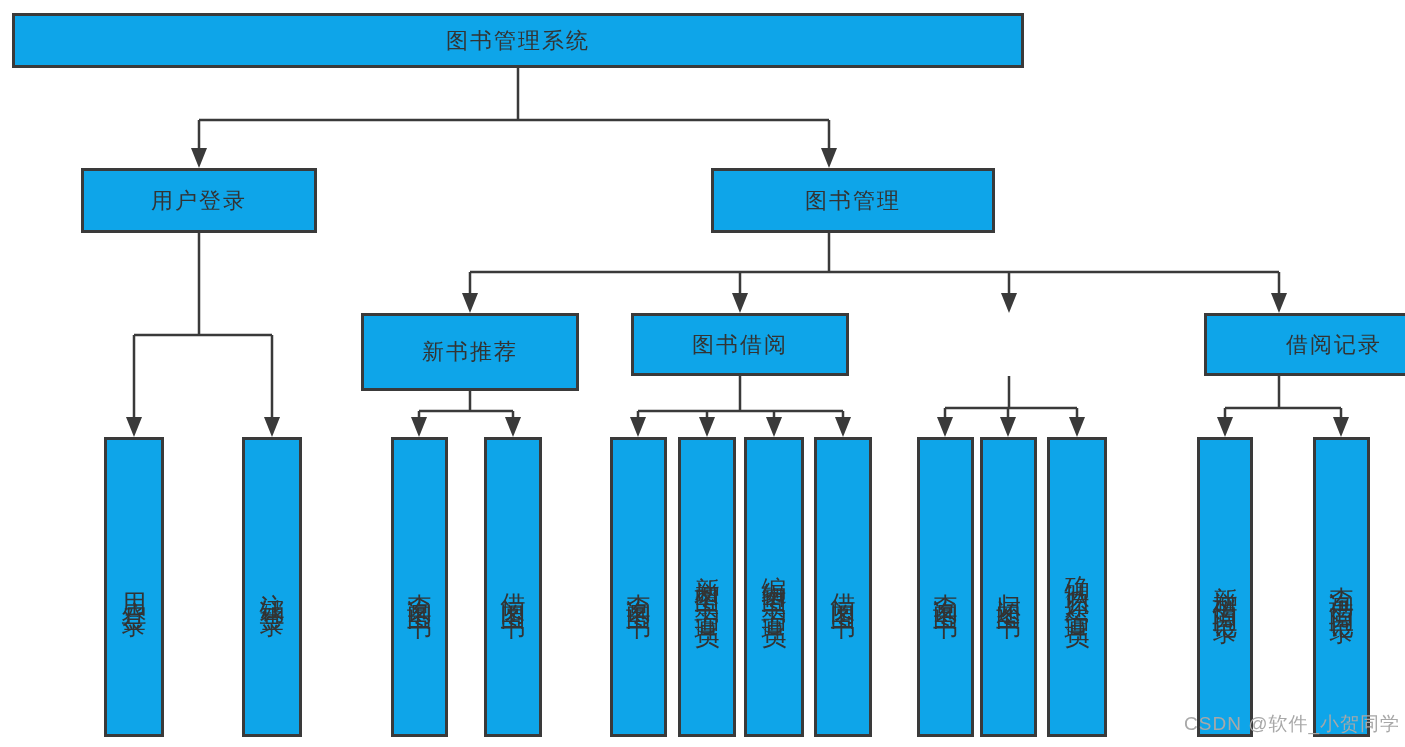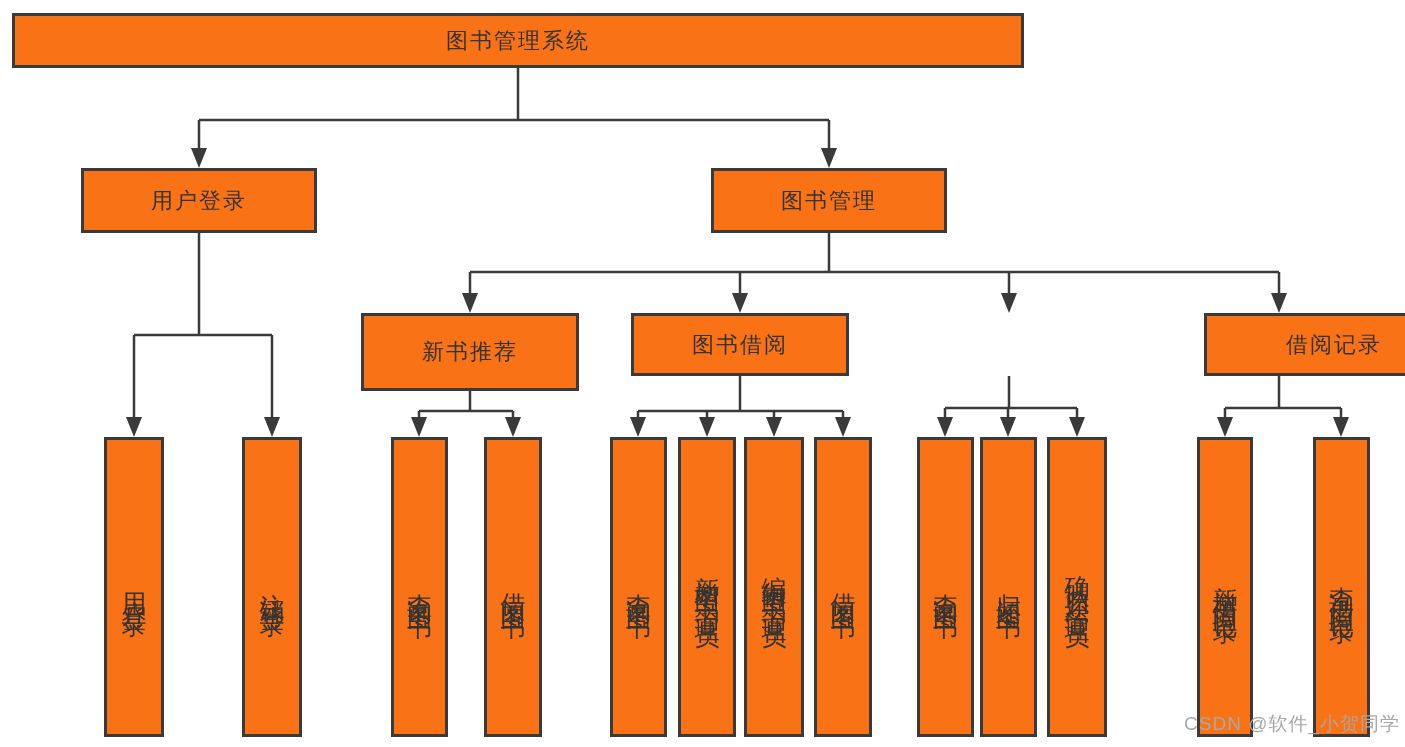"图书管理系统" .node { background: #f97316 -> #0ea5e9 }
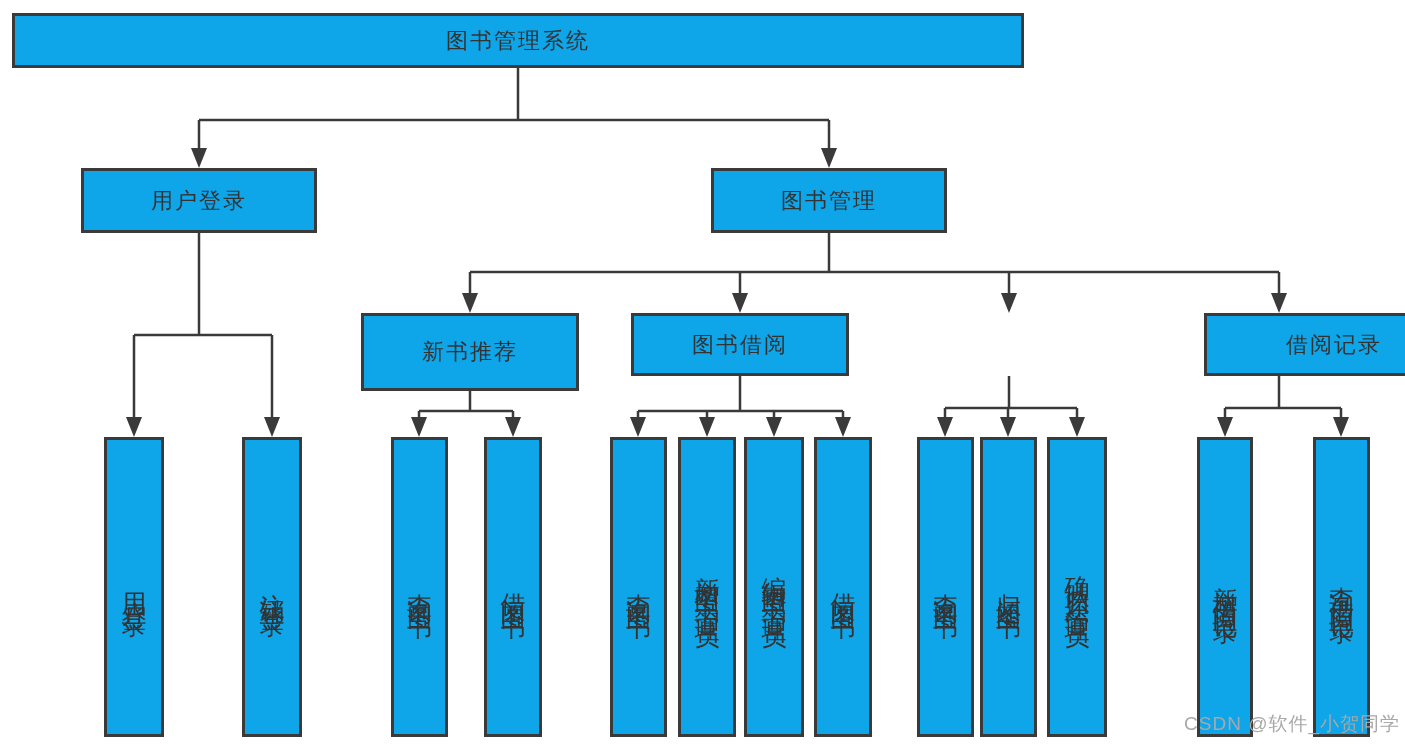"图书管理" div.node { width: 236px -> 284px }
